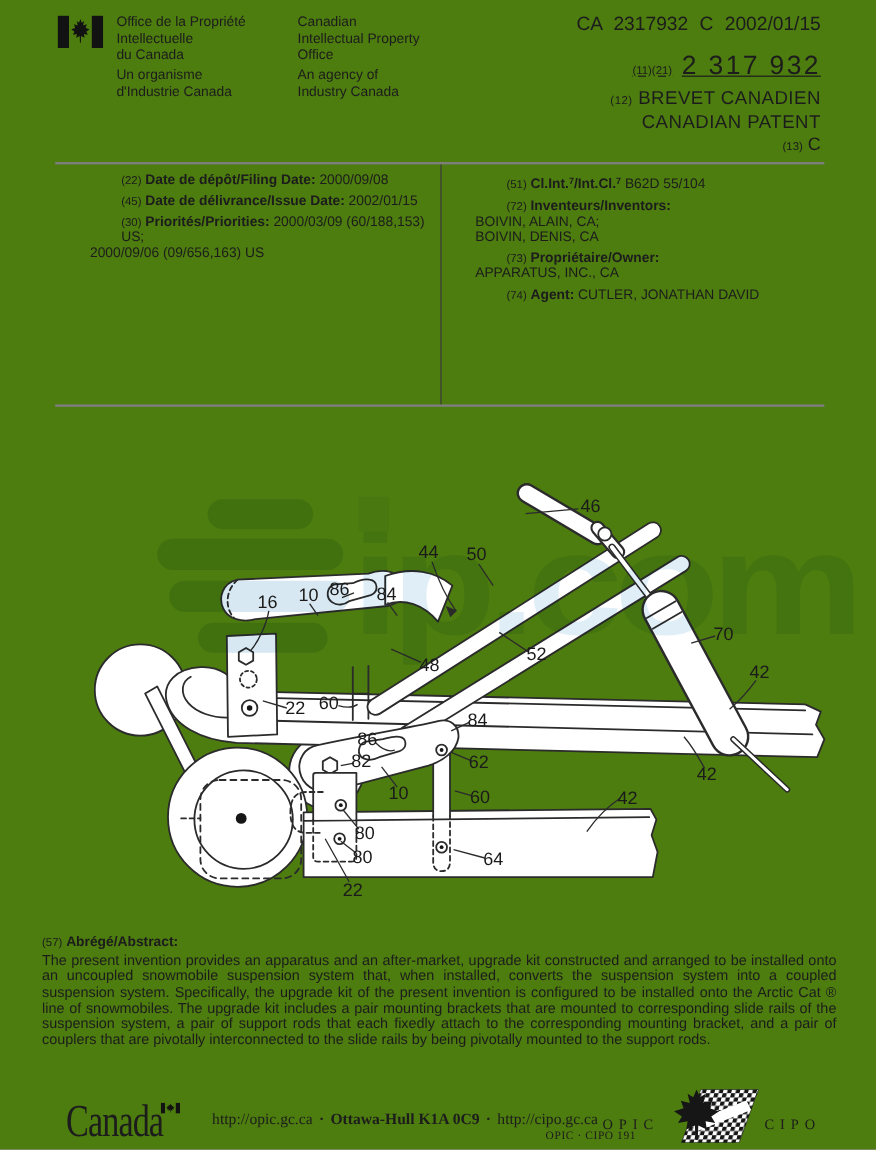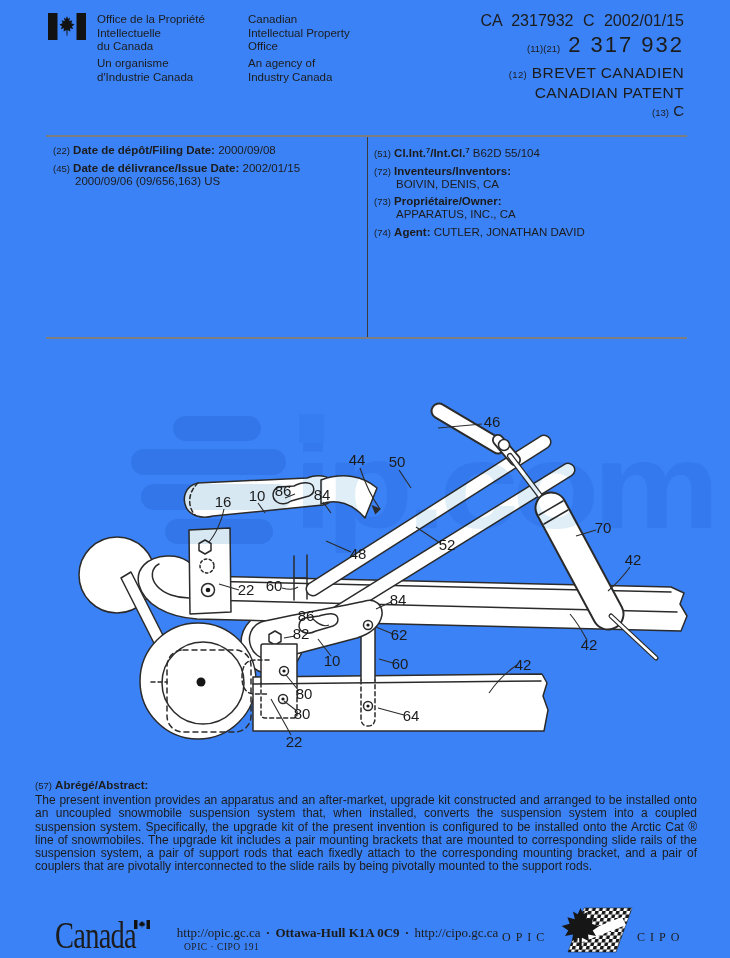"Office de la Propriété" .page { background: #3b82f6 -> #4d7c0f }
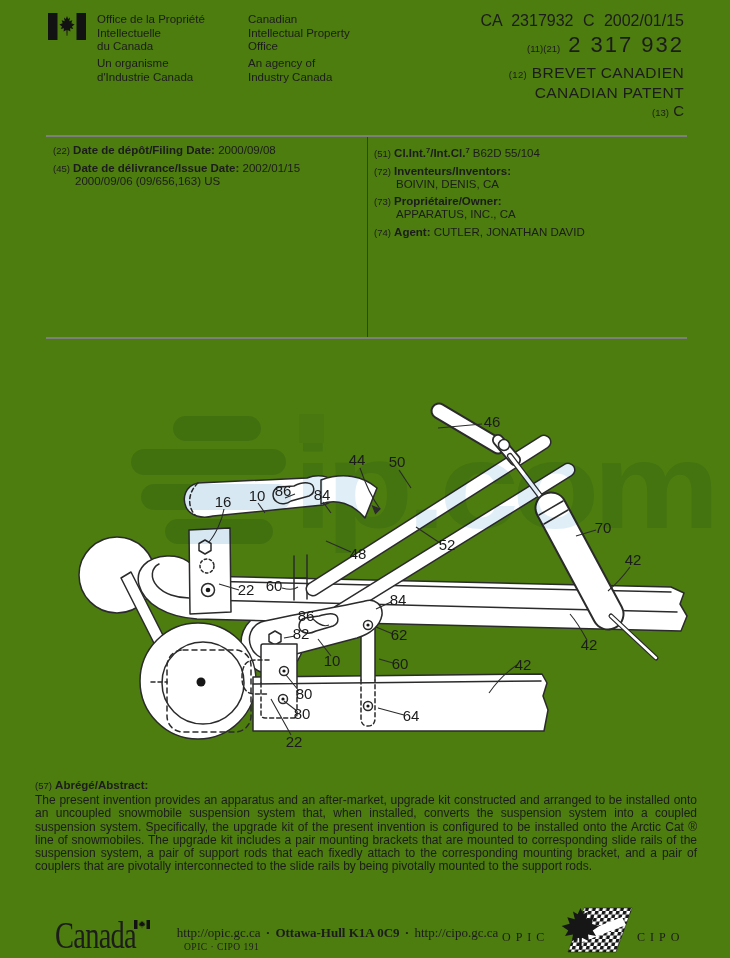"(11)(21) 2 317 932" .num-line { margin-top: 2px -> 12px; text-decoration: none -> underline }
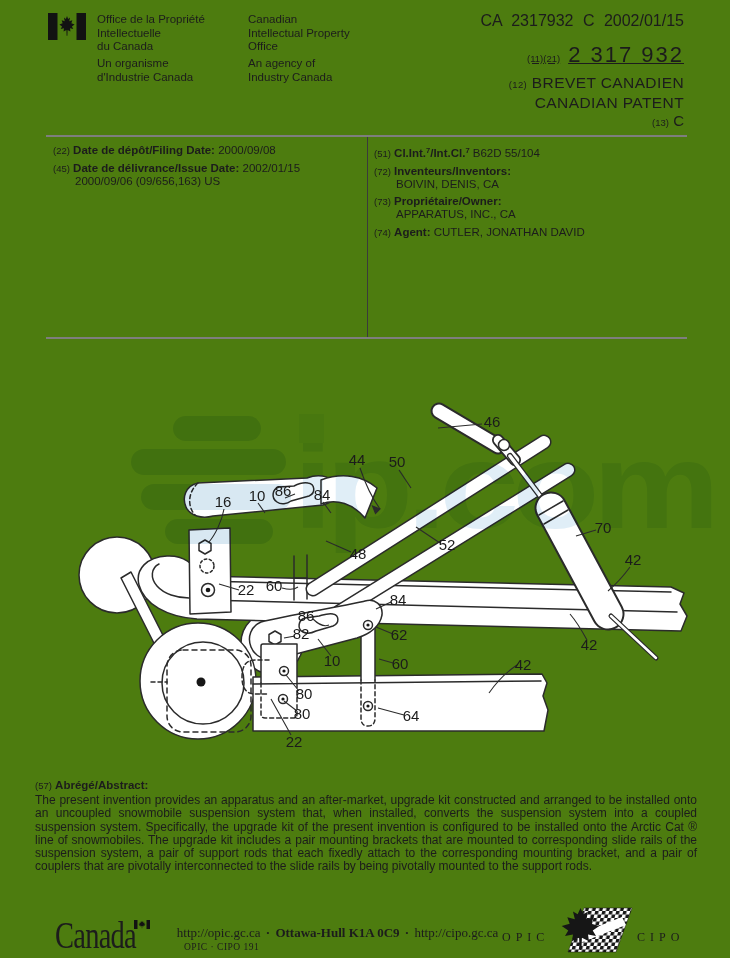"(22) Date de dépôt/Filing Date:" .frow { margin-left: none -> 48px }
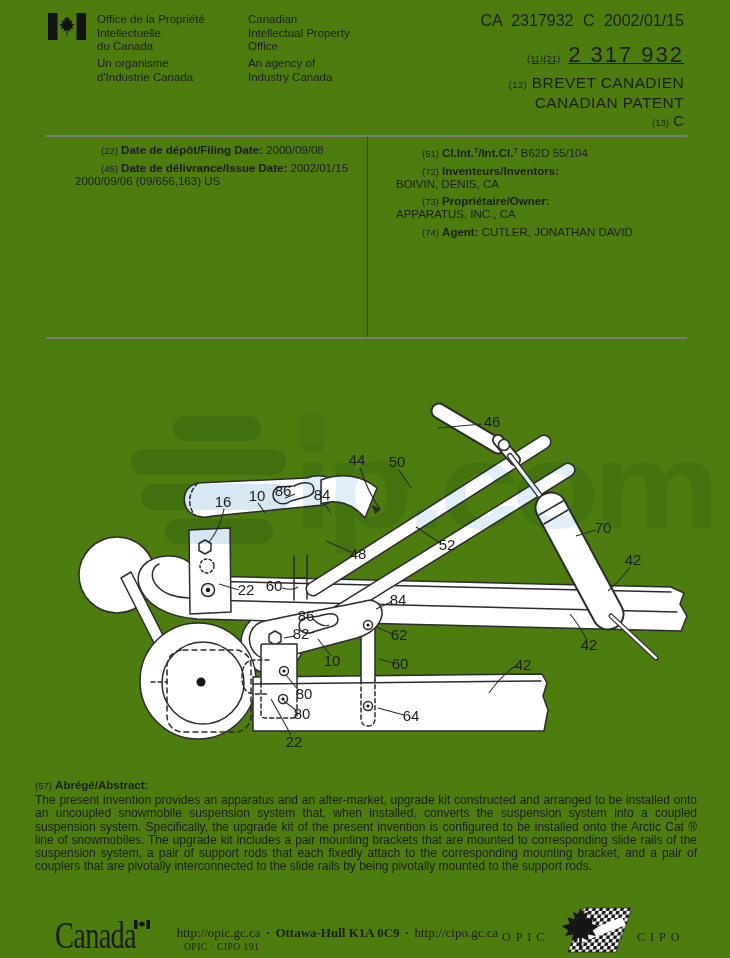"(30) Priorités/Priorities: 2000/03/09" div.frow { html: none -> <div> <span>(30)</span> <b>Priorités/Priorities:</b> <span>2000/03/09 (60/188,153) US;</span> </div> }
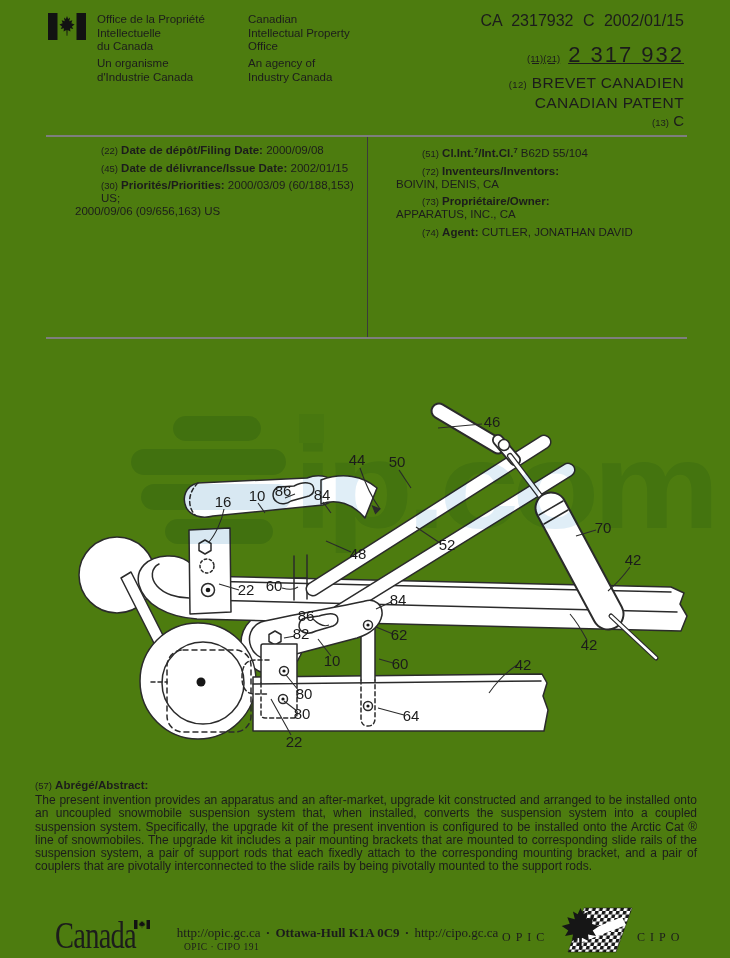"BOIVIN, ALAIN, CA;" div.cont { html: none -> <div>BOIVIN, ALAIN, CA;</div> }
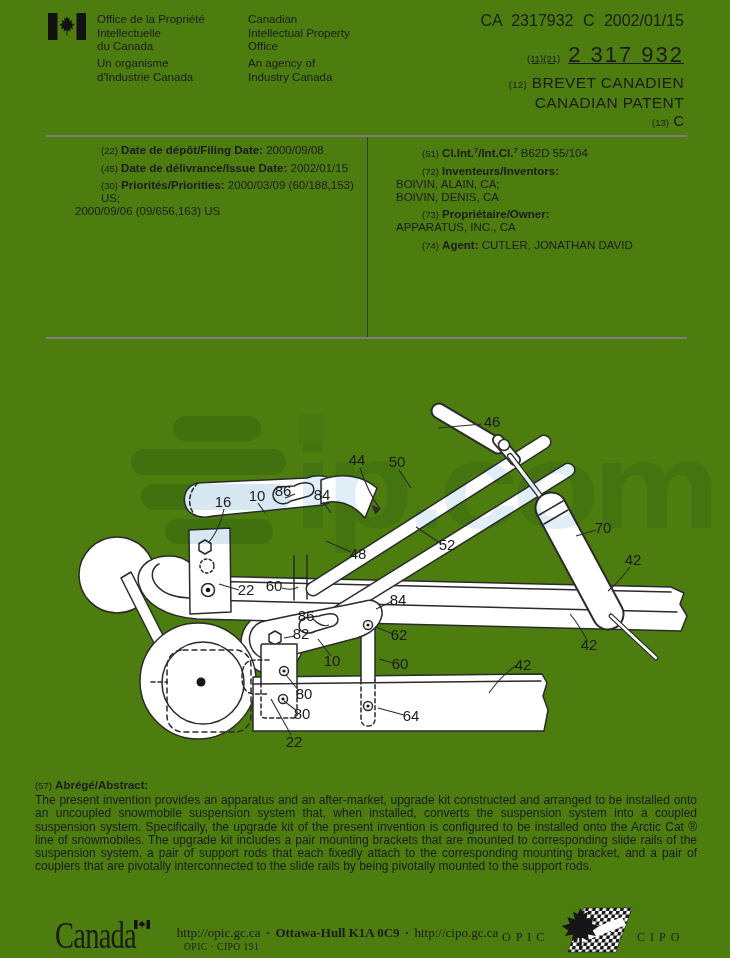"OPIC · CIPO 191" .footer-doc { left: 184px -> 170px; text-align: left -> right }
